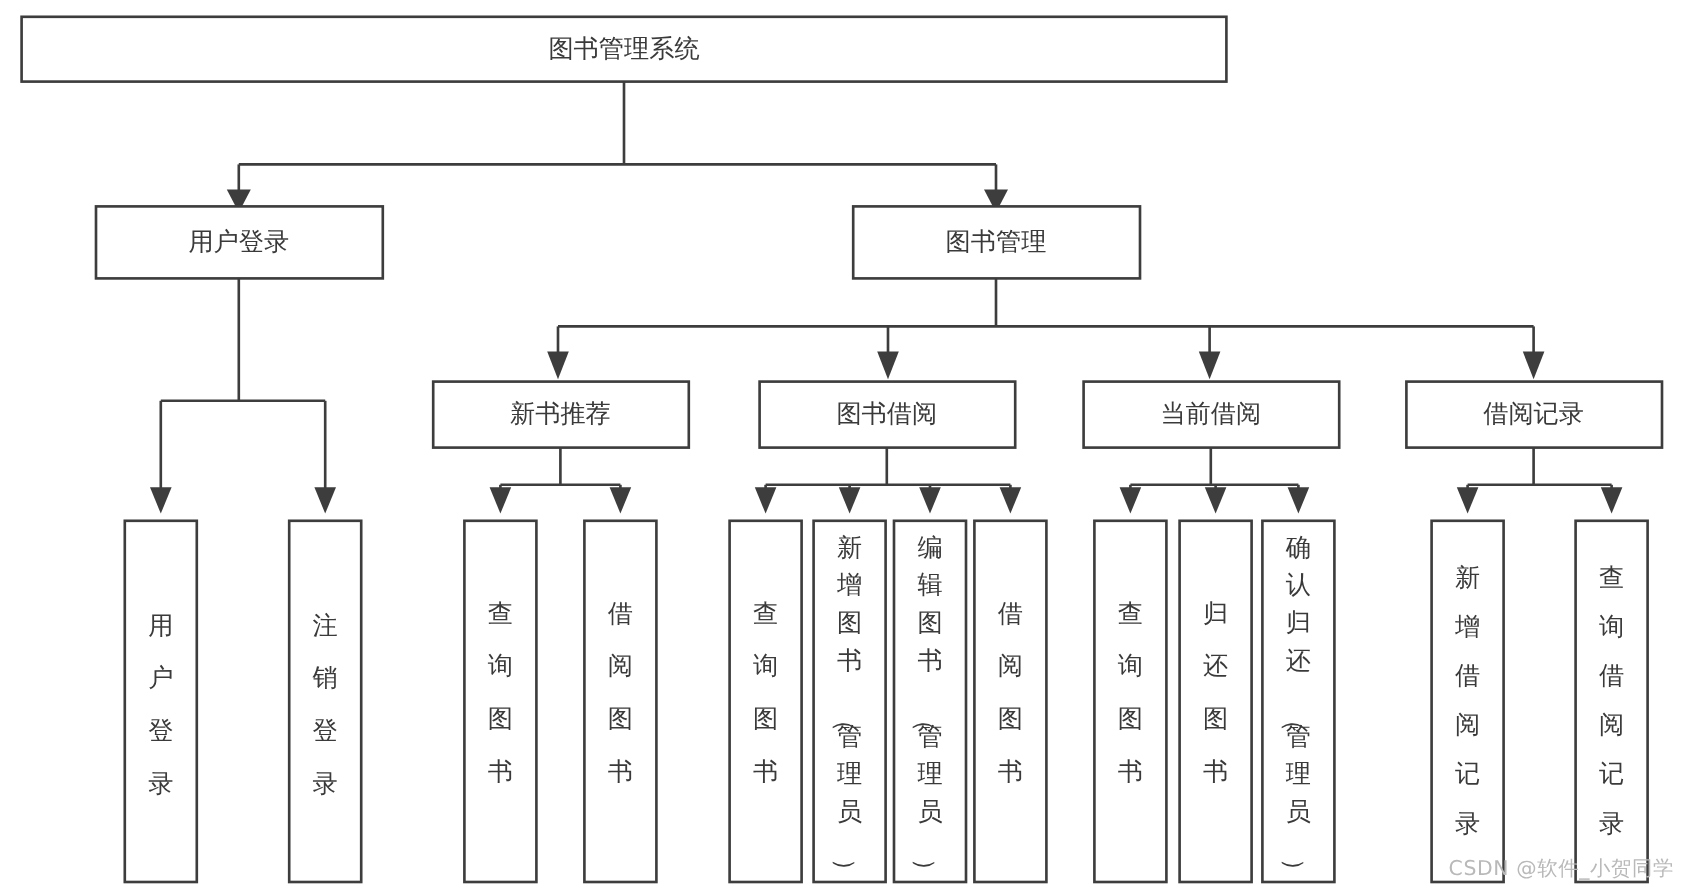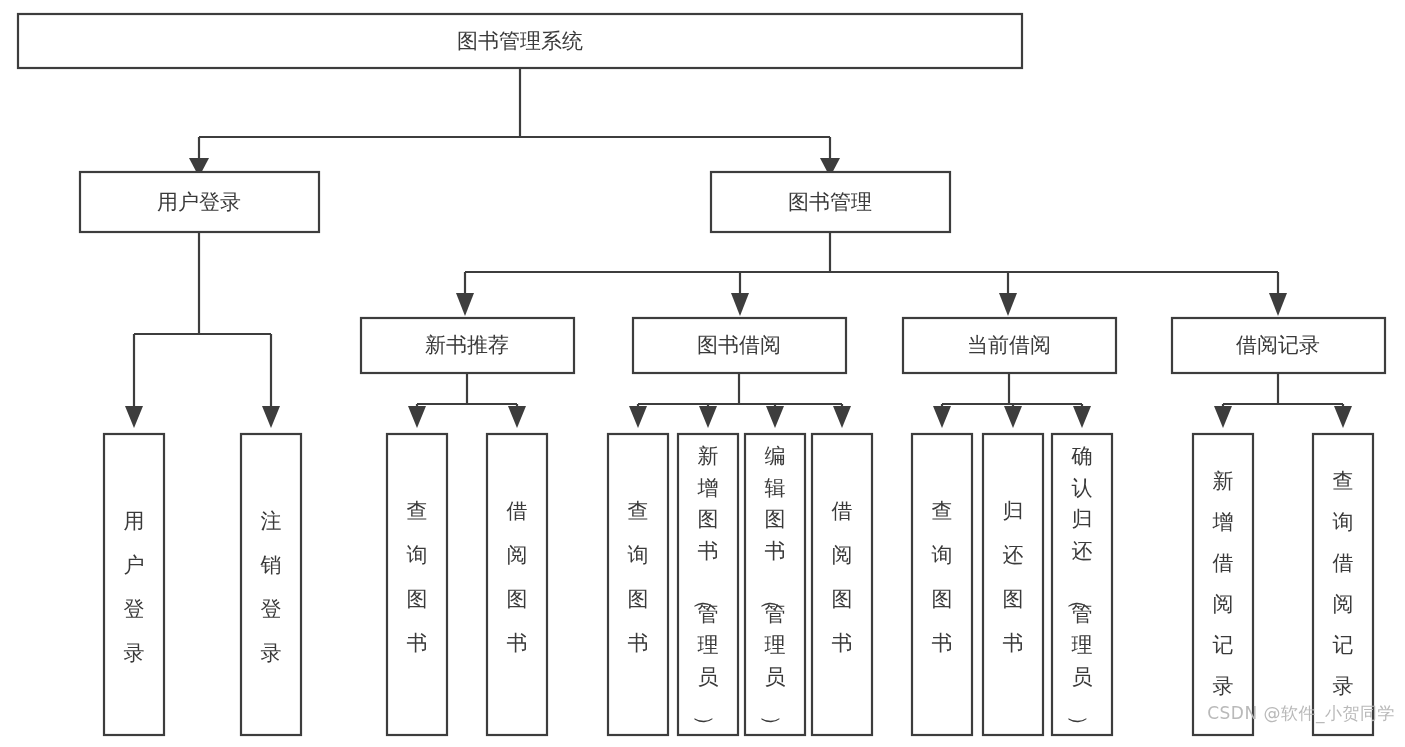"CSDN @软件_小贺同学" .watermark { bottom: 22px -> 12px }
